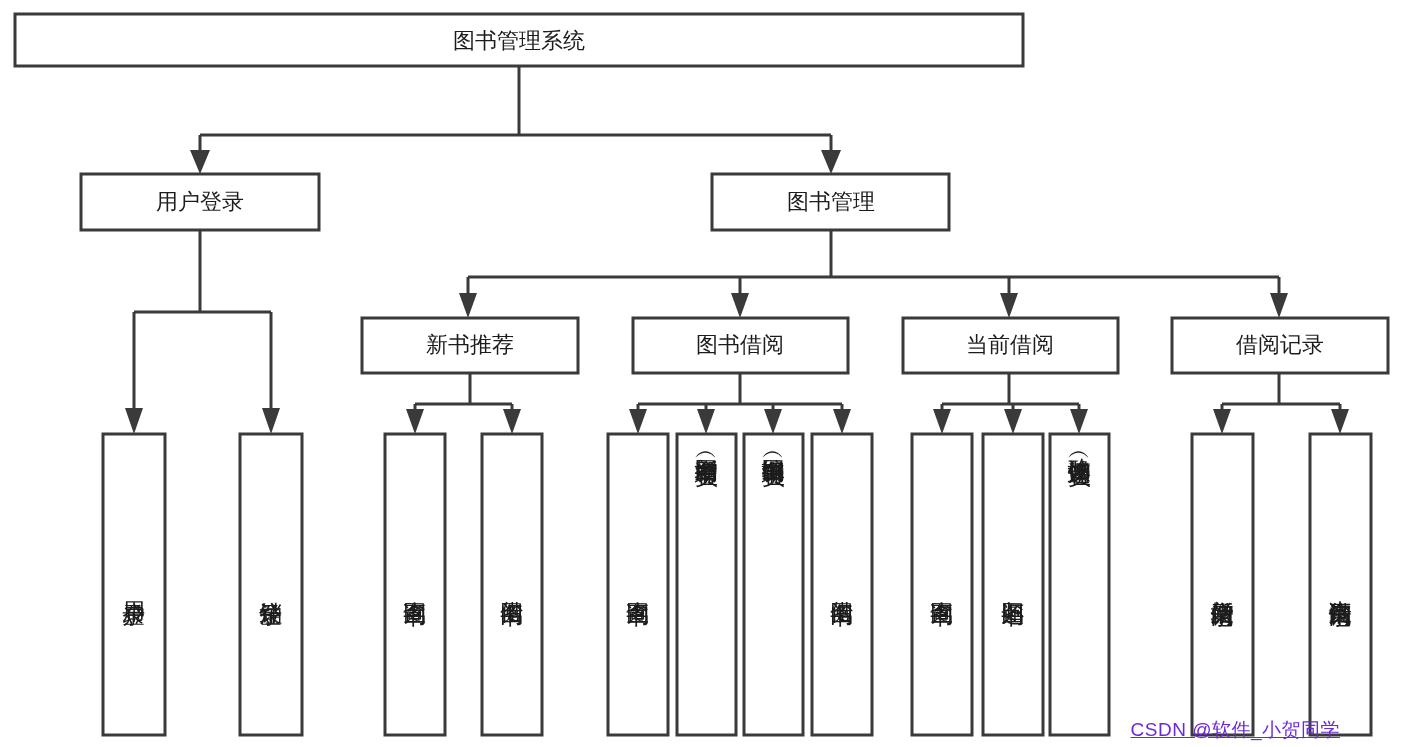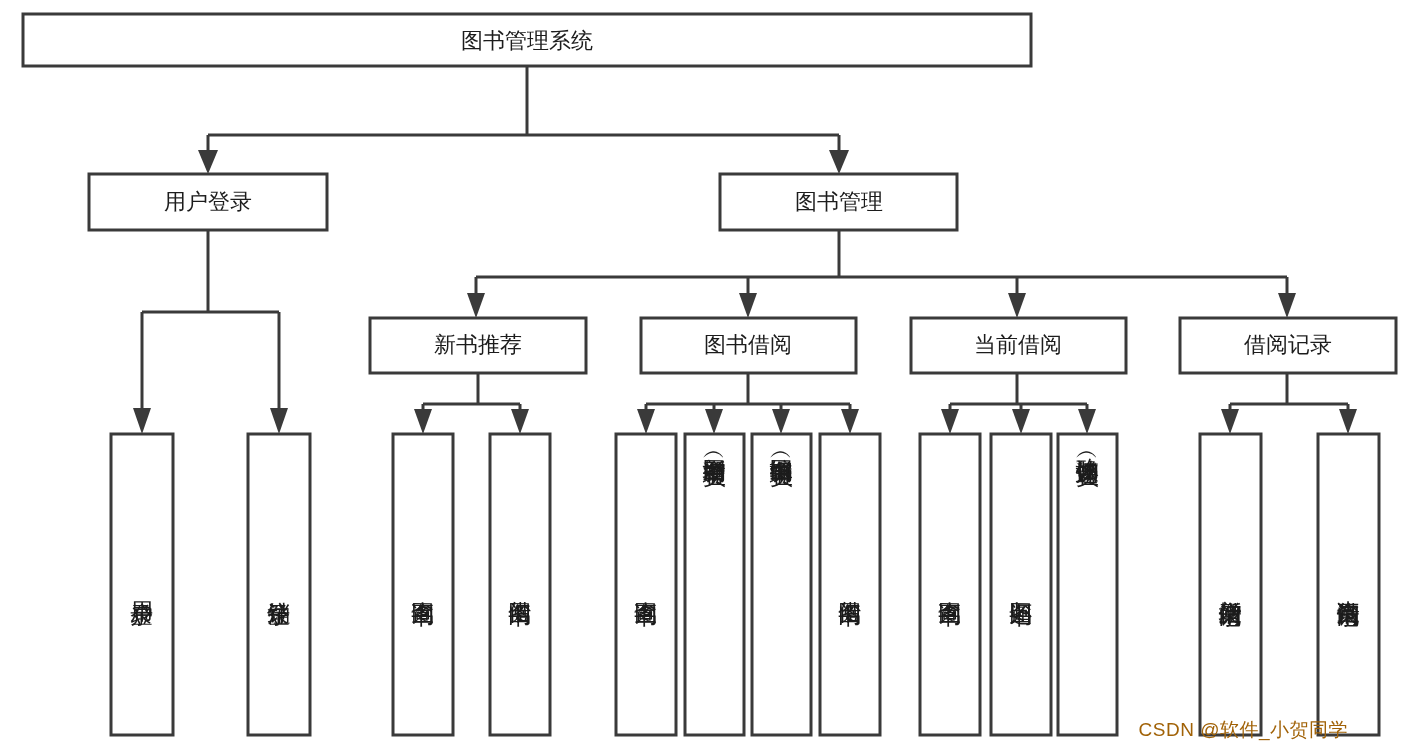"图书管理系统" #diagram-root { left: 8px -> 0 }
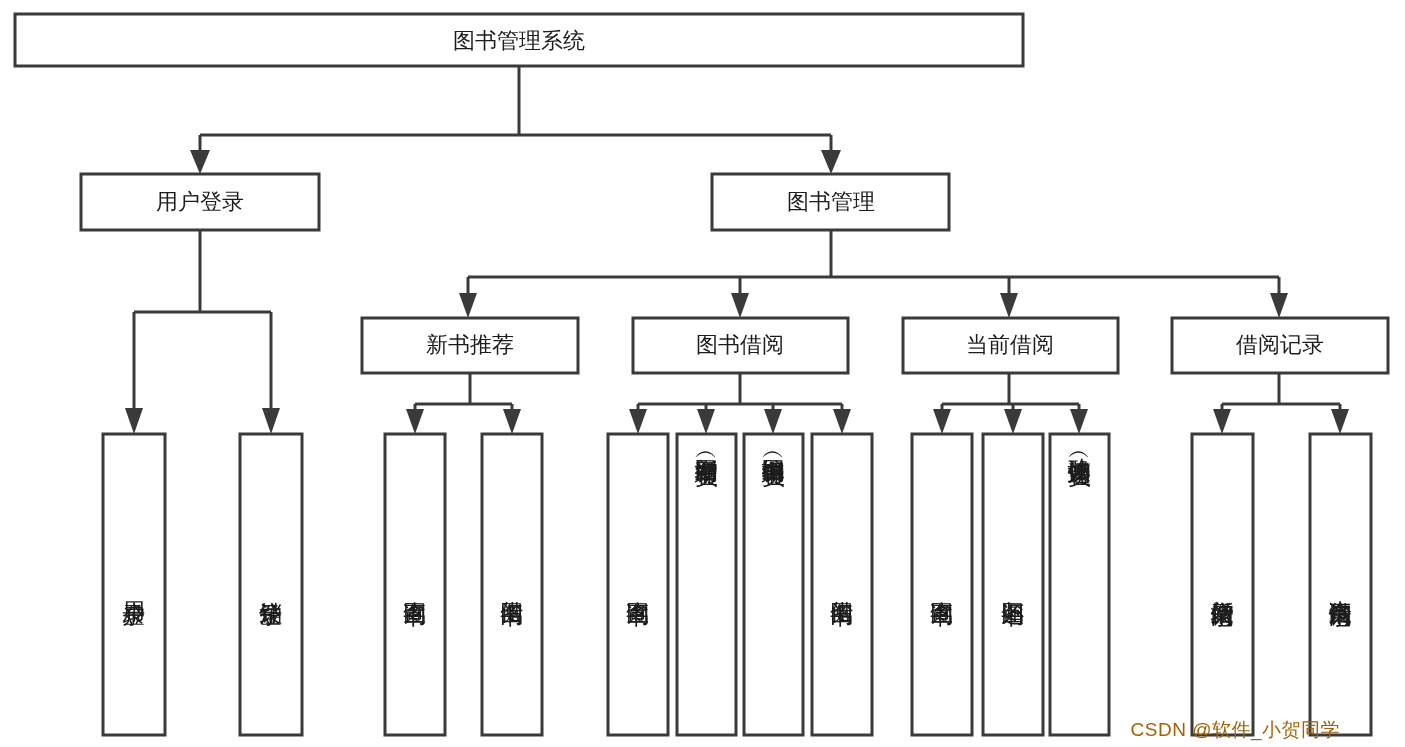"CSDN @软件_小贺同学" .watermark { color: #a16207 -> #6d28d9; text-decoration: none -> underline }
